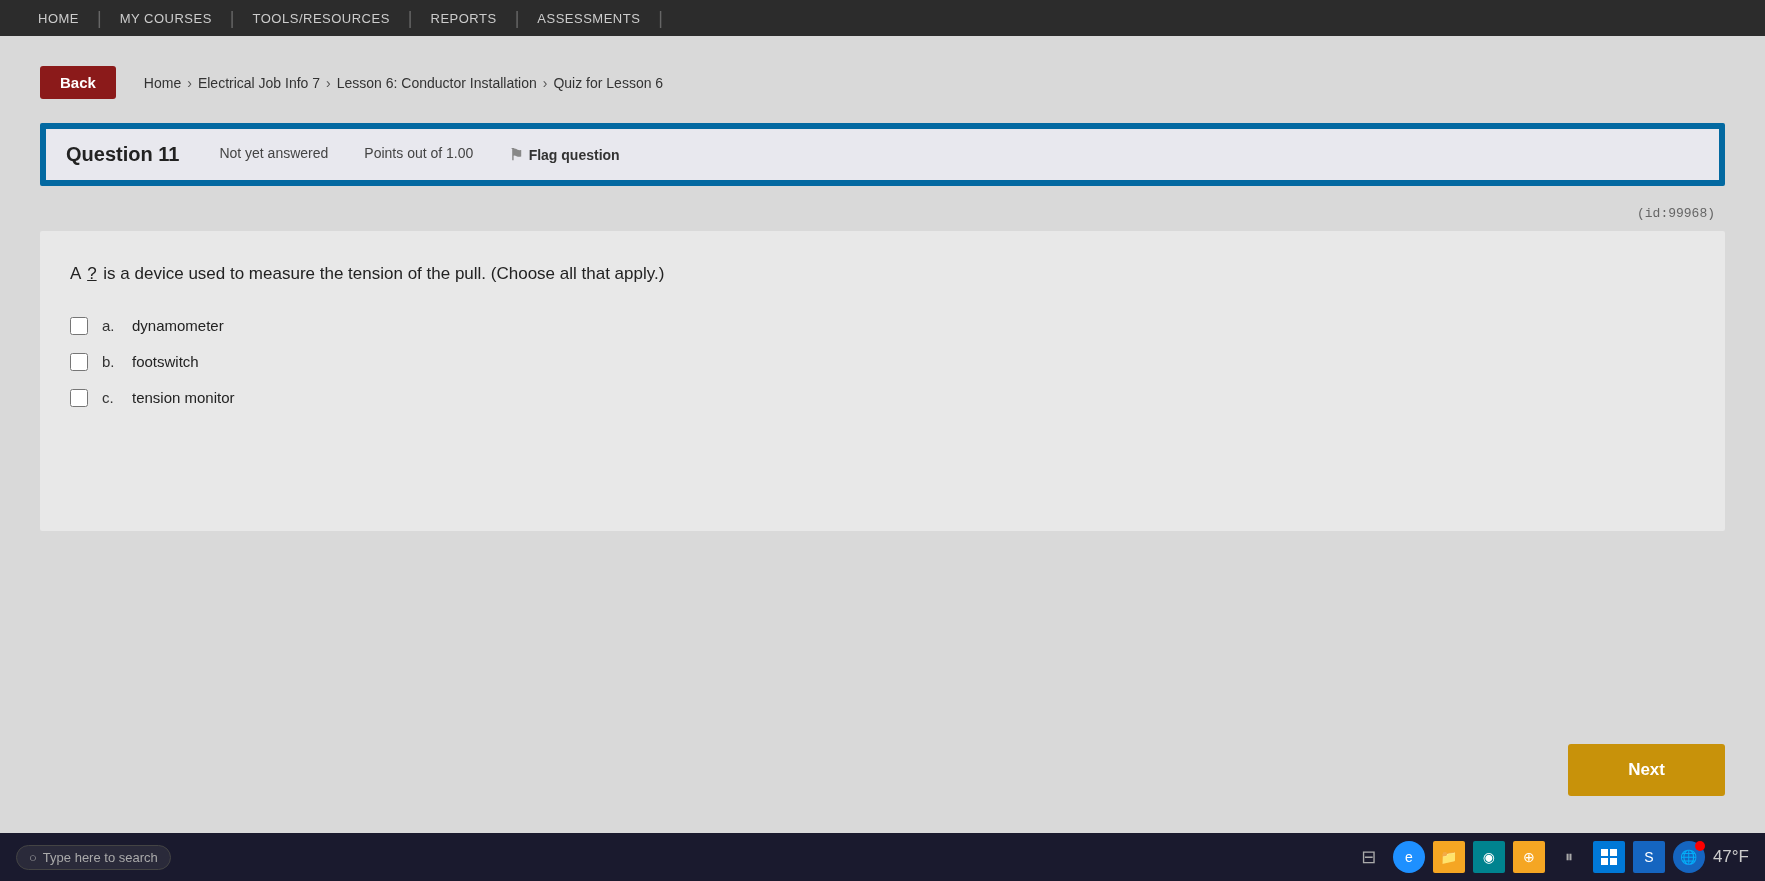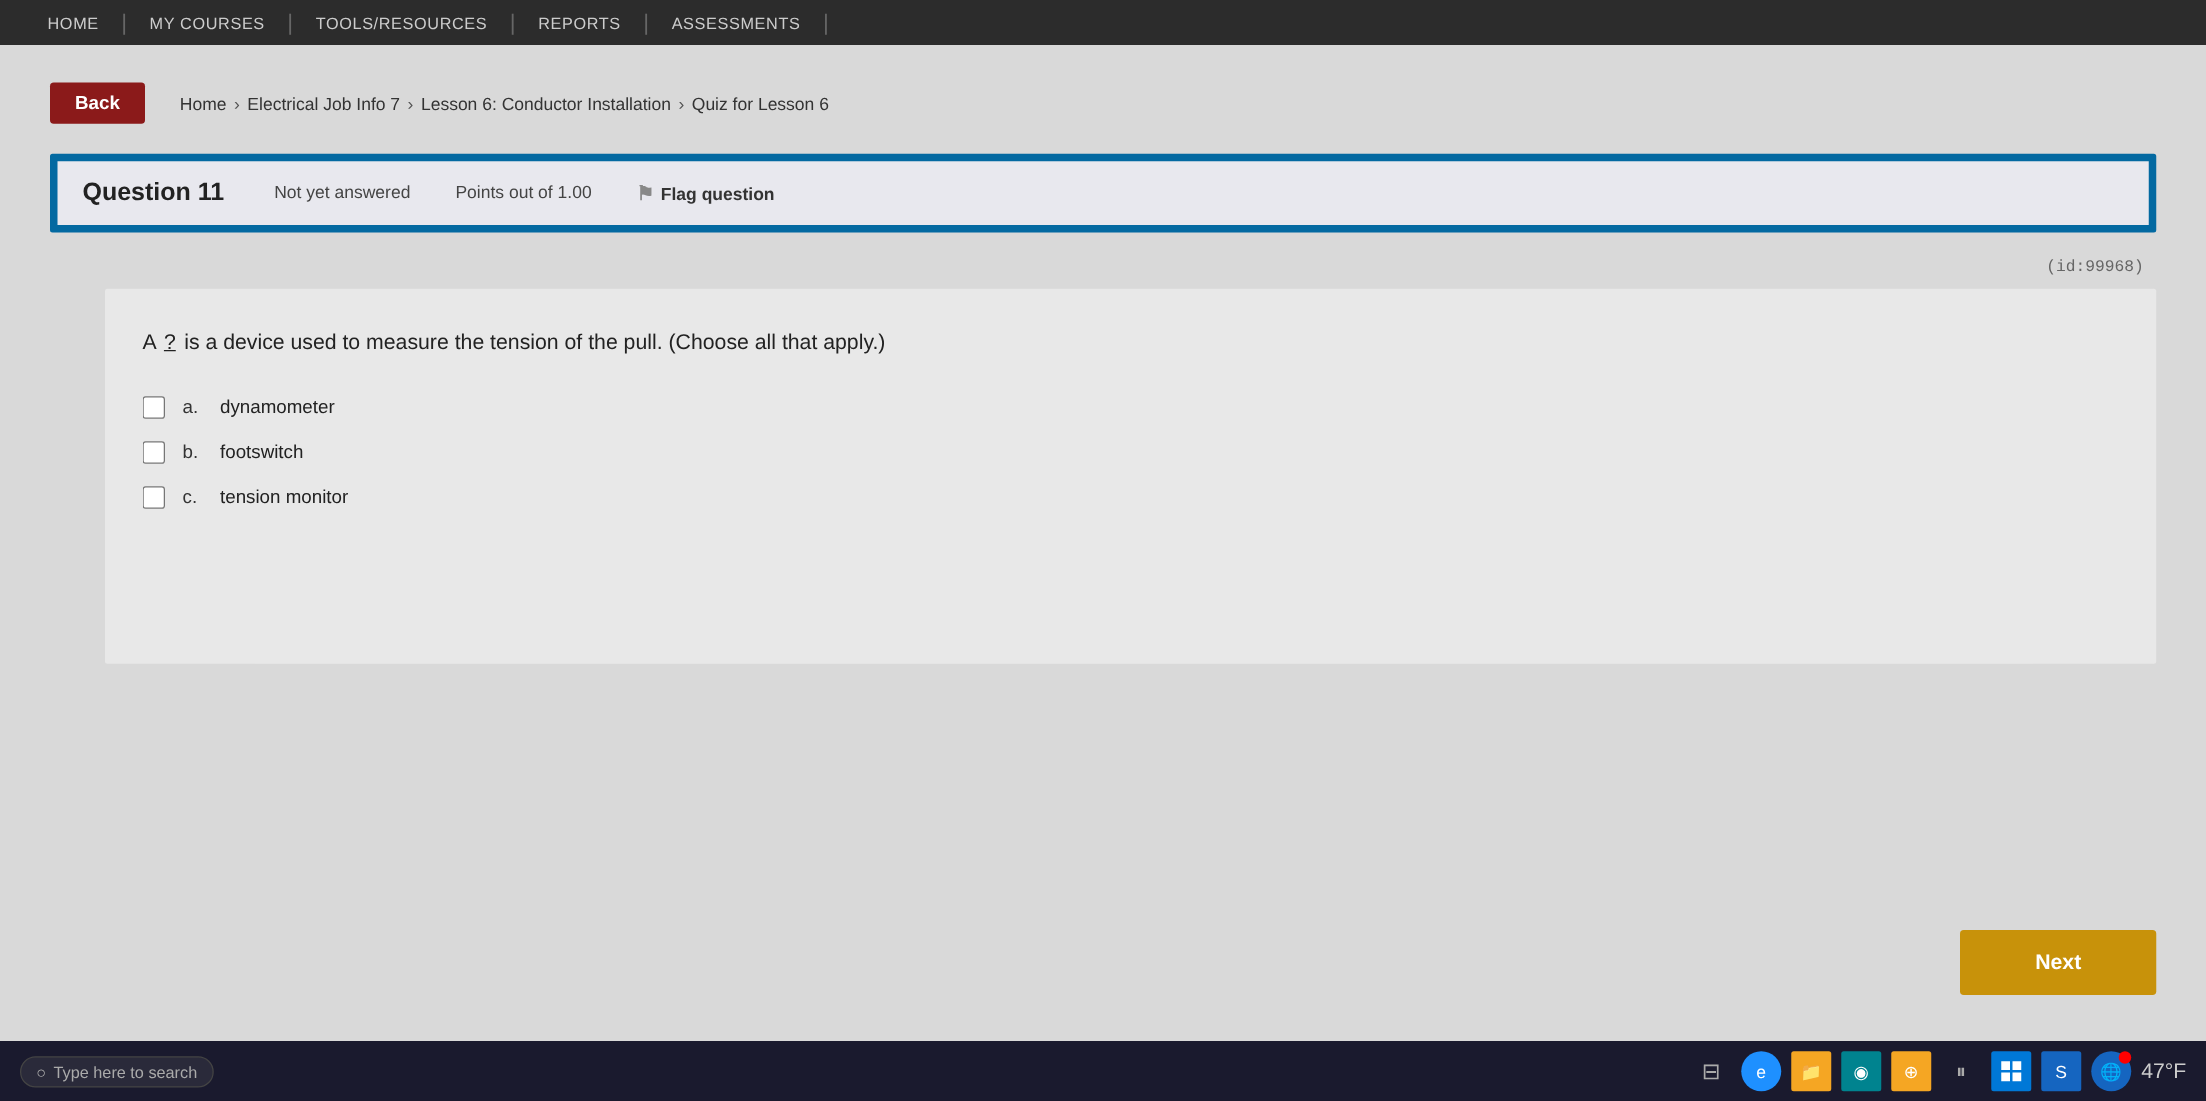"A ? is a device" .question-body { margin-left: 44px -> none }
